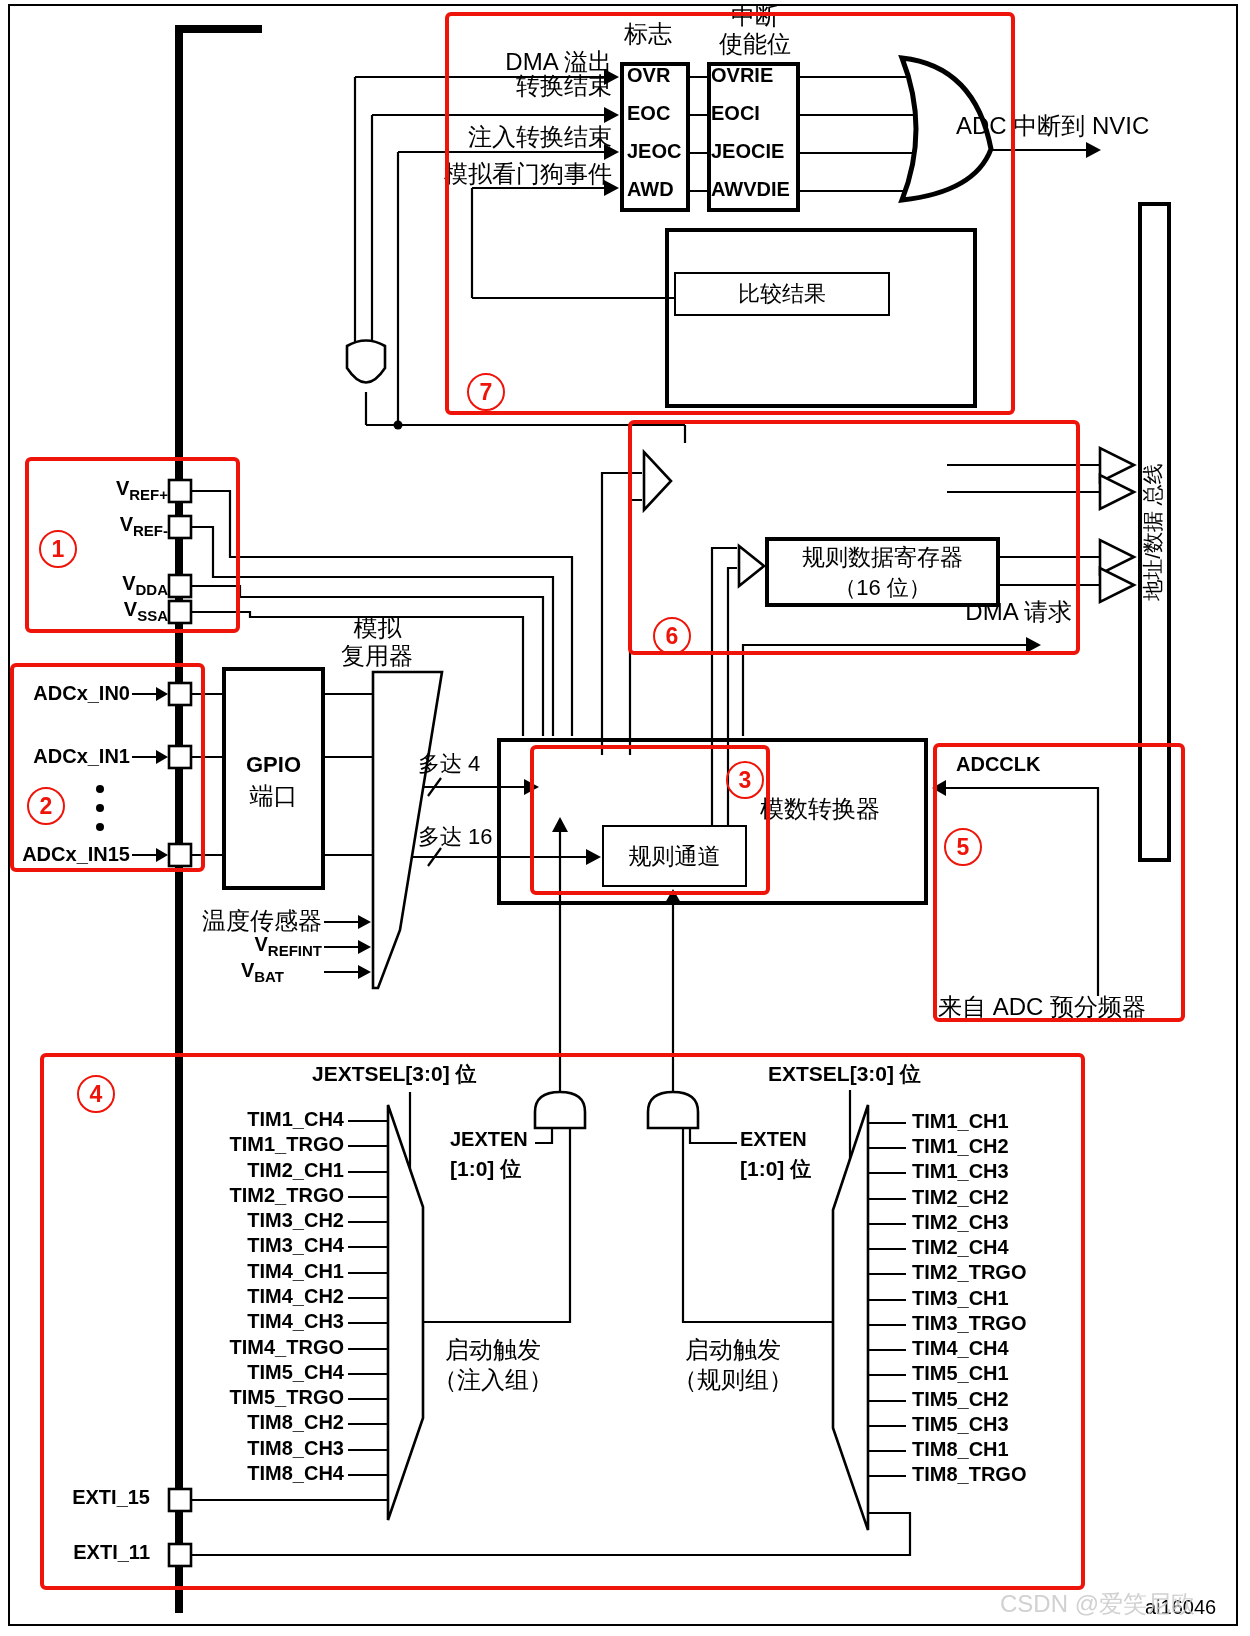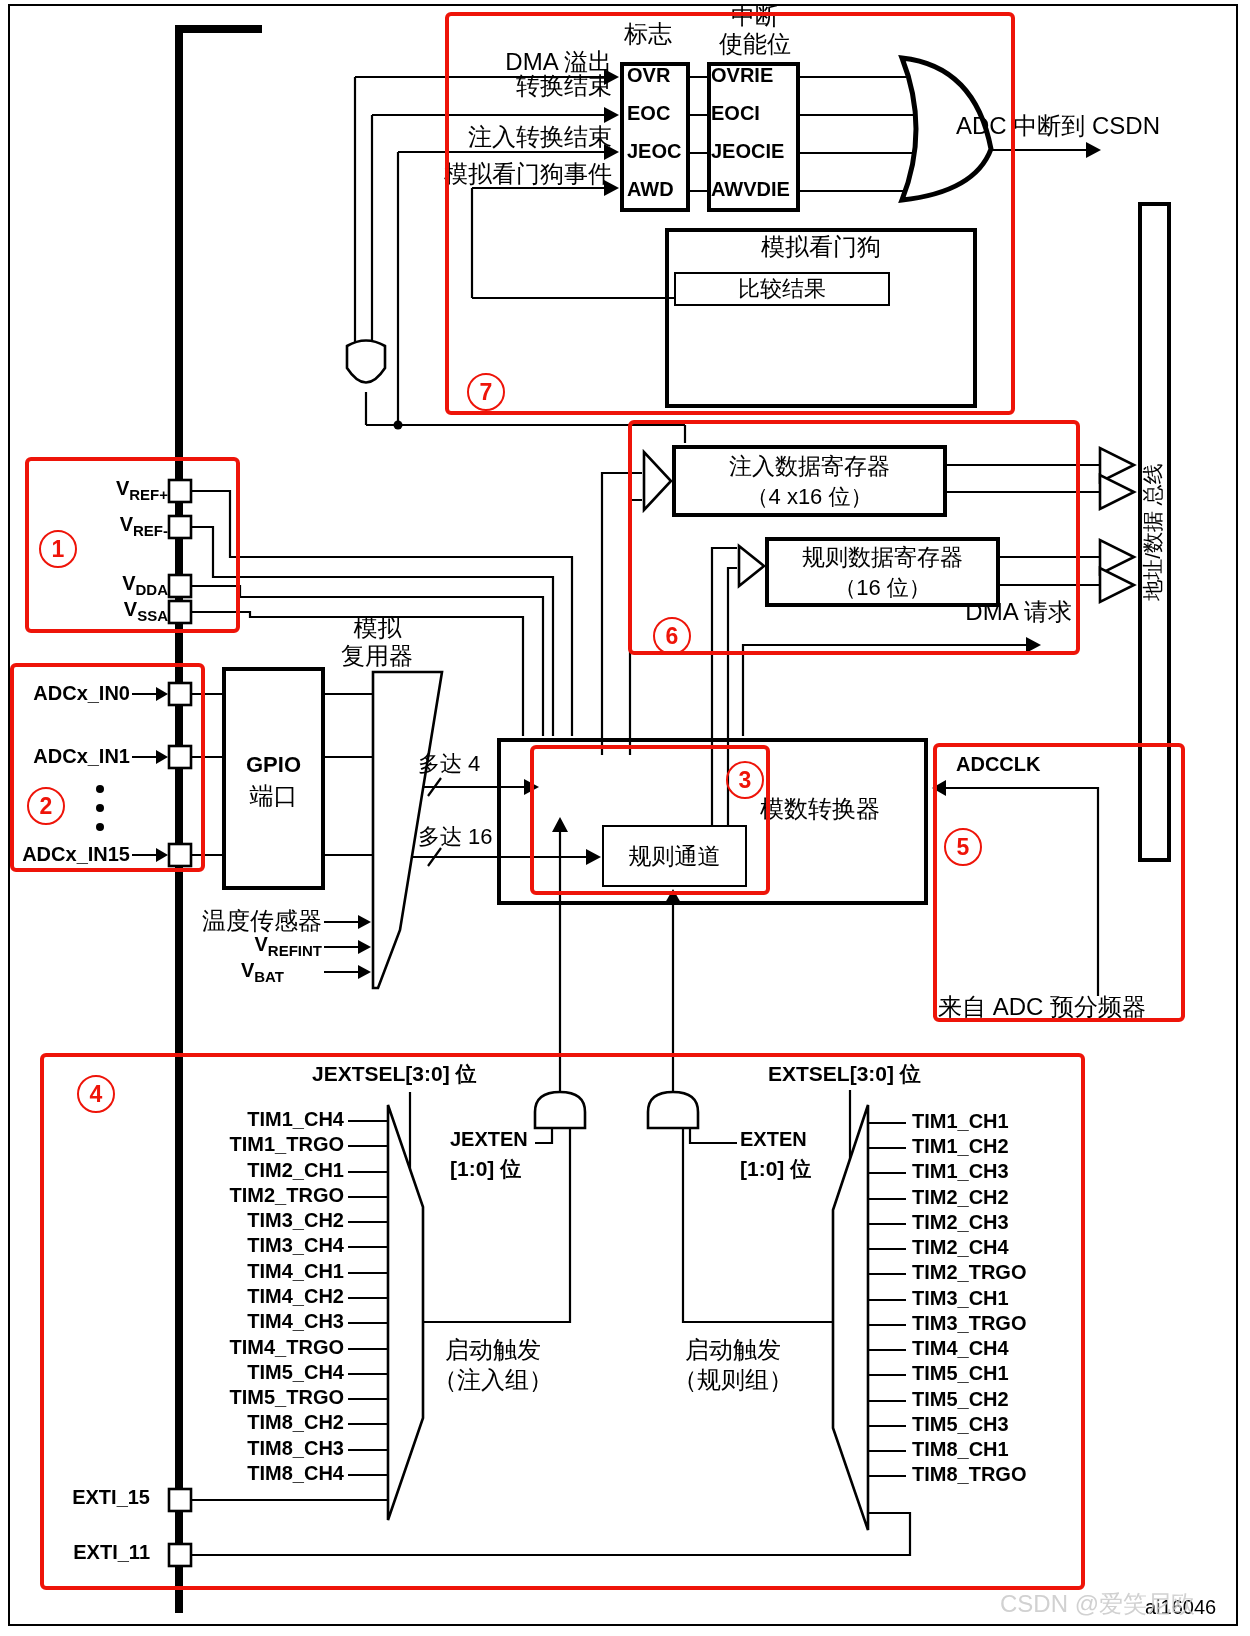"ADC 中断到 CSDN" div.lbl { text: CSDN -> NVIC }
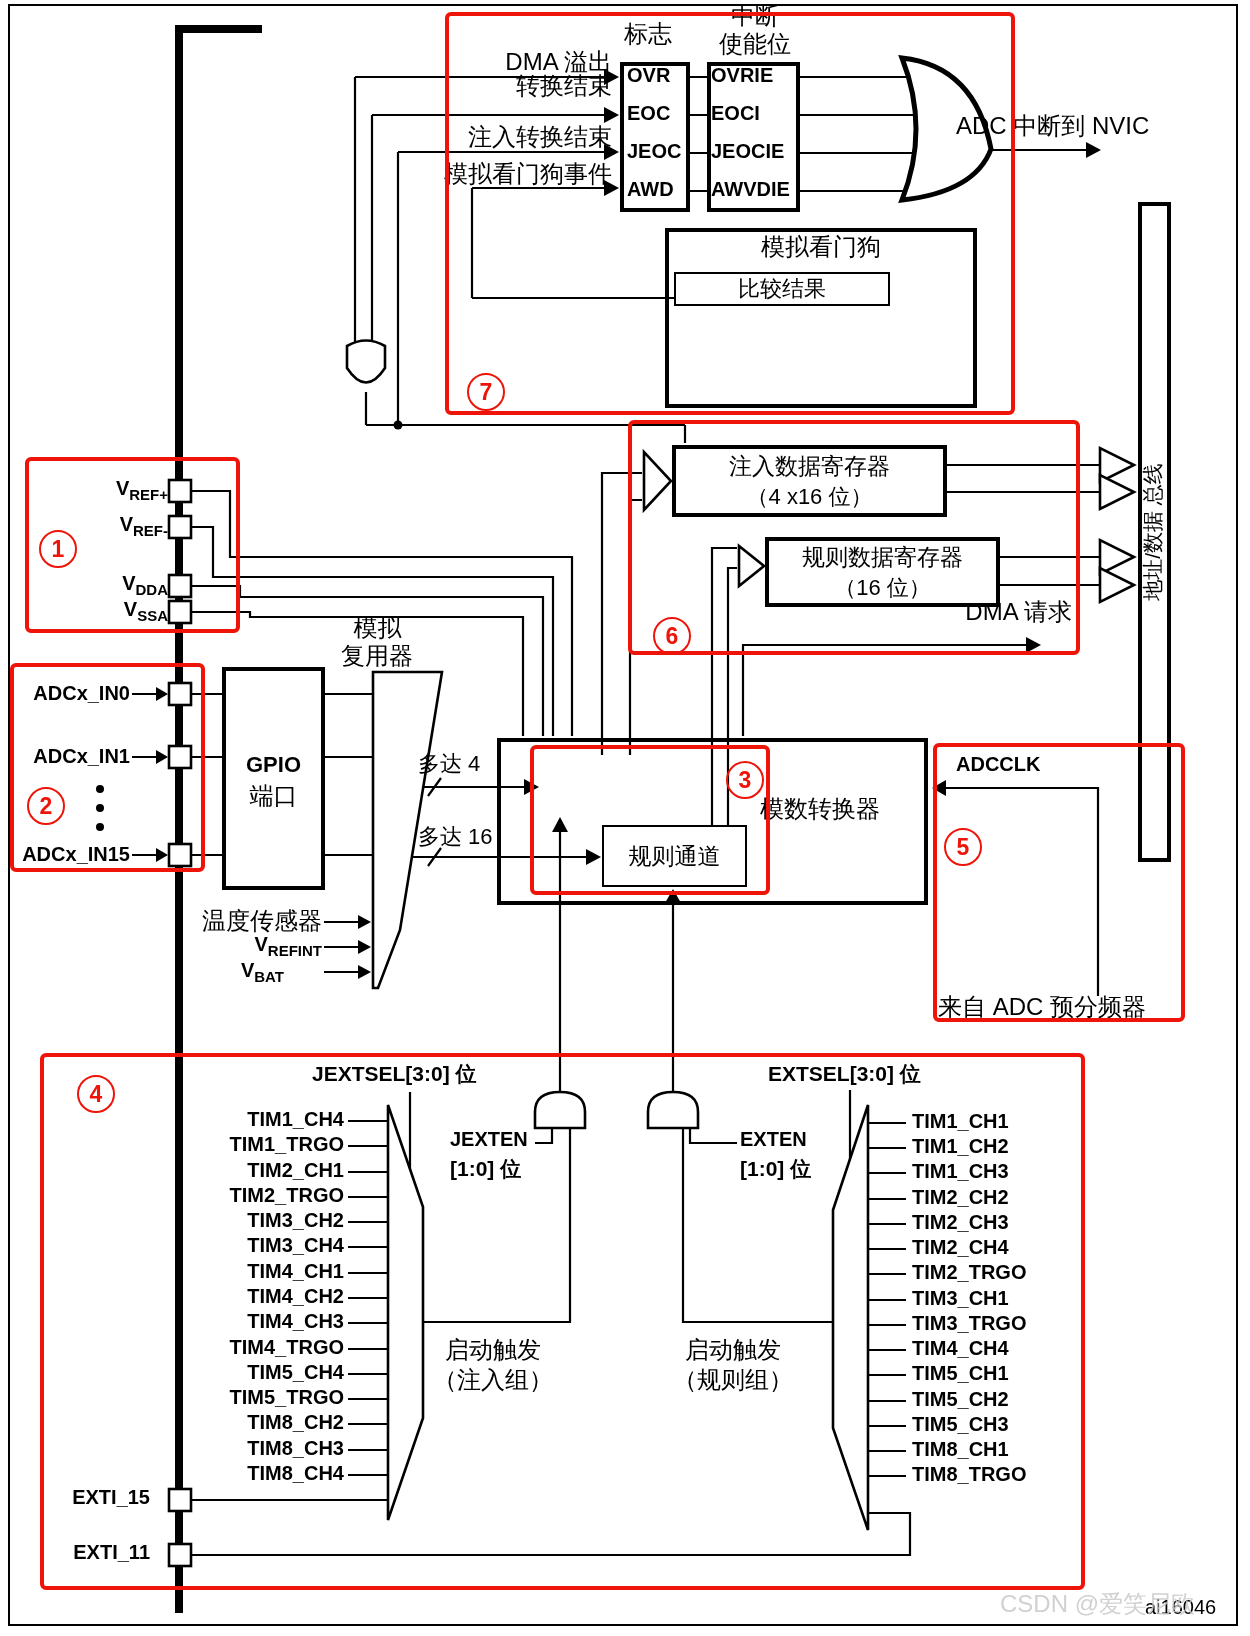"模拟看门狗" div.lbl { html: <div>模拟看门狗</div> -> none }
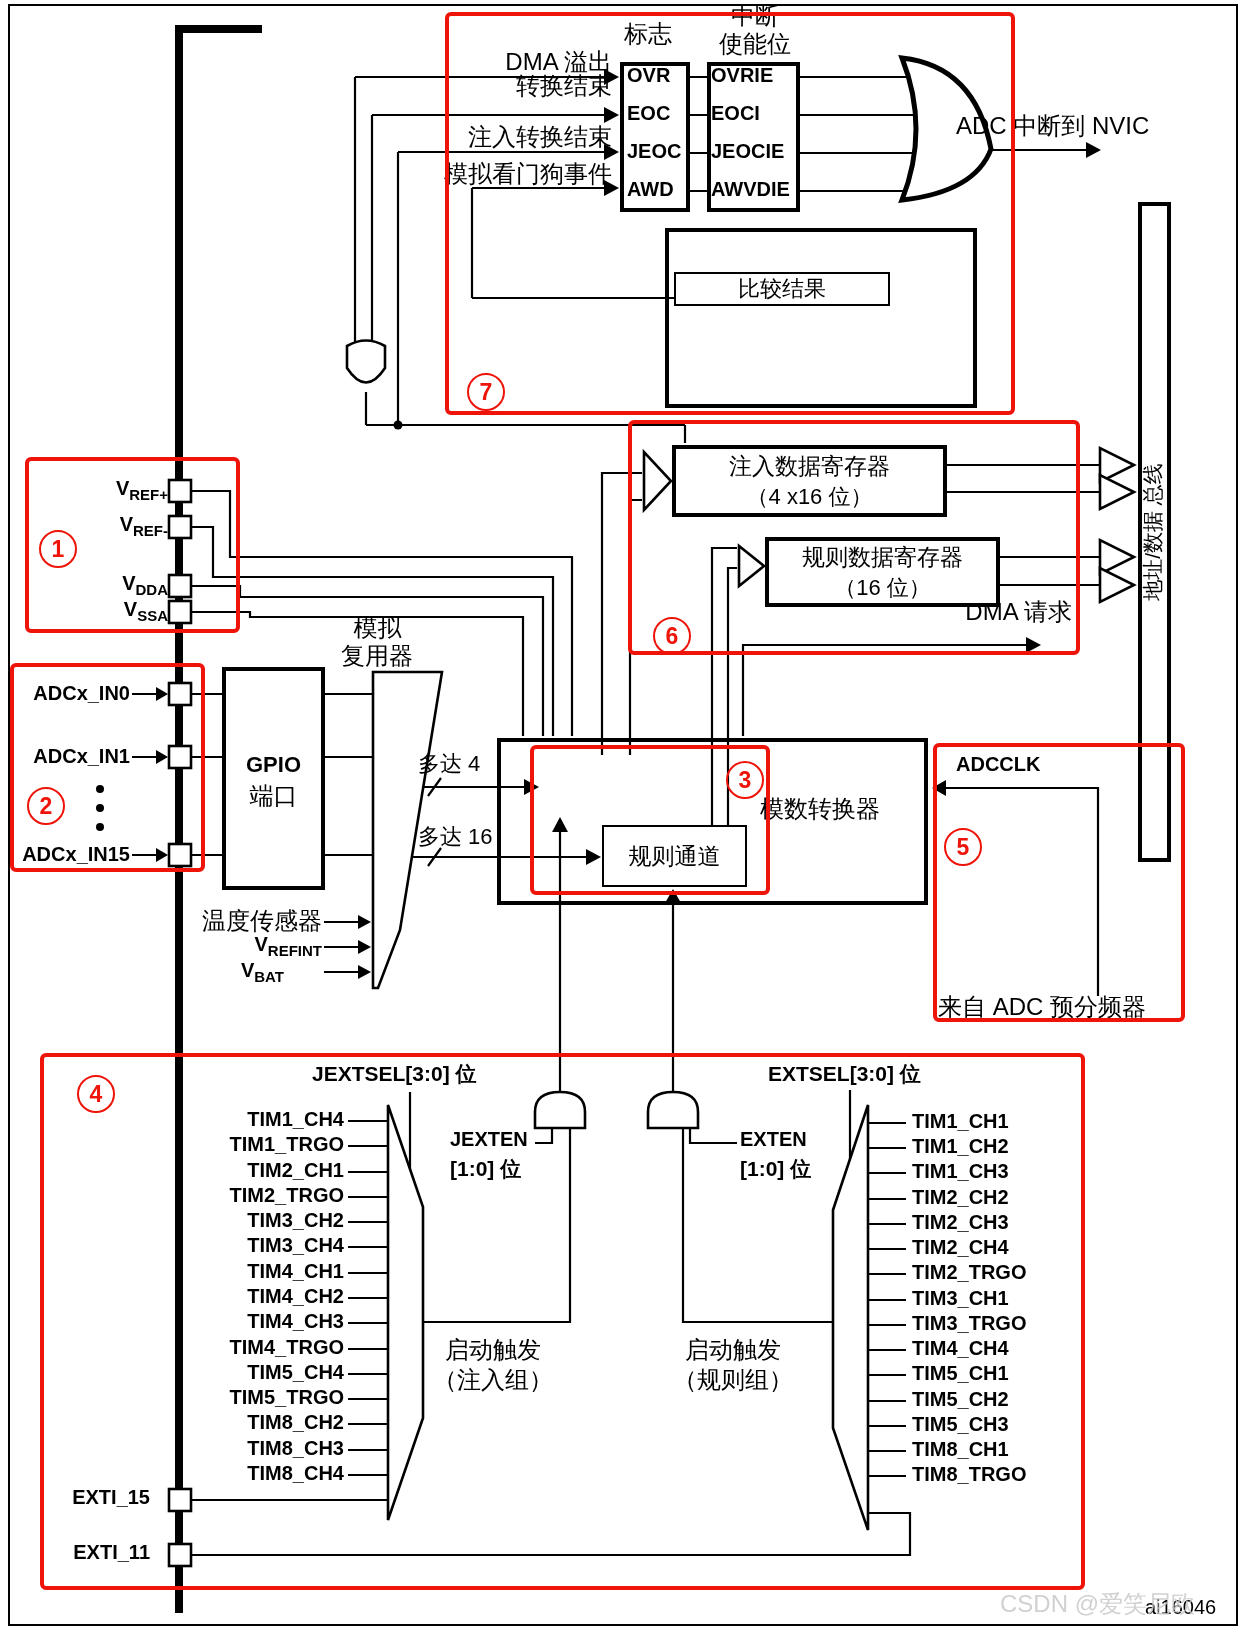"比较结果" div.box { height: 34px -> 44px }
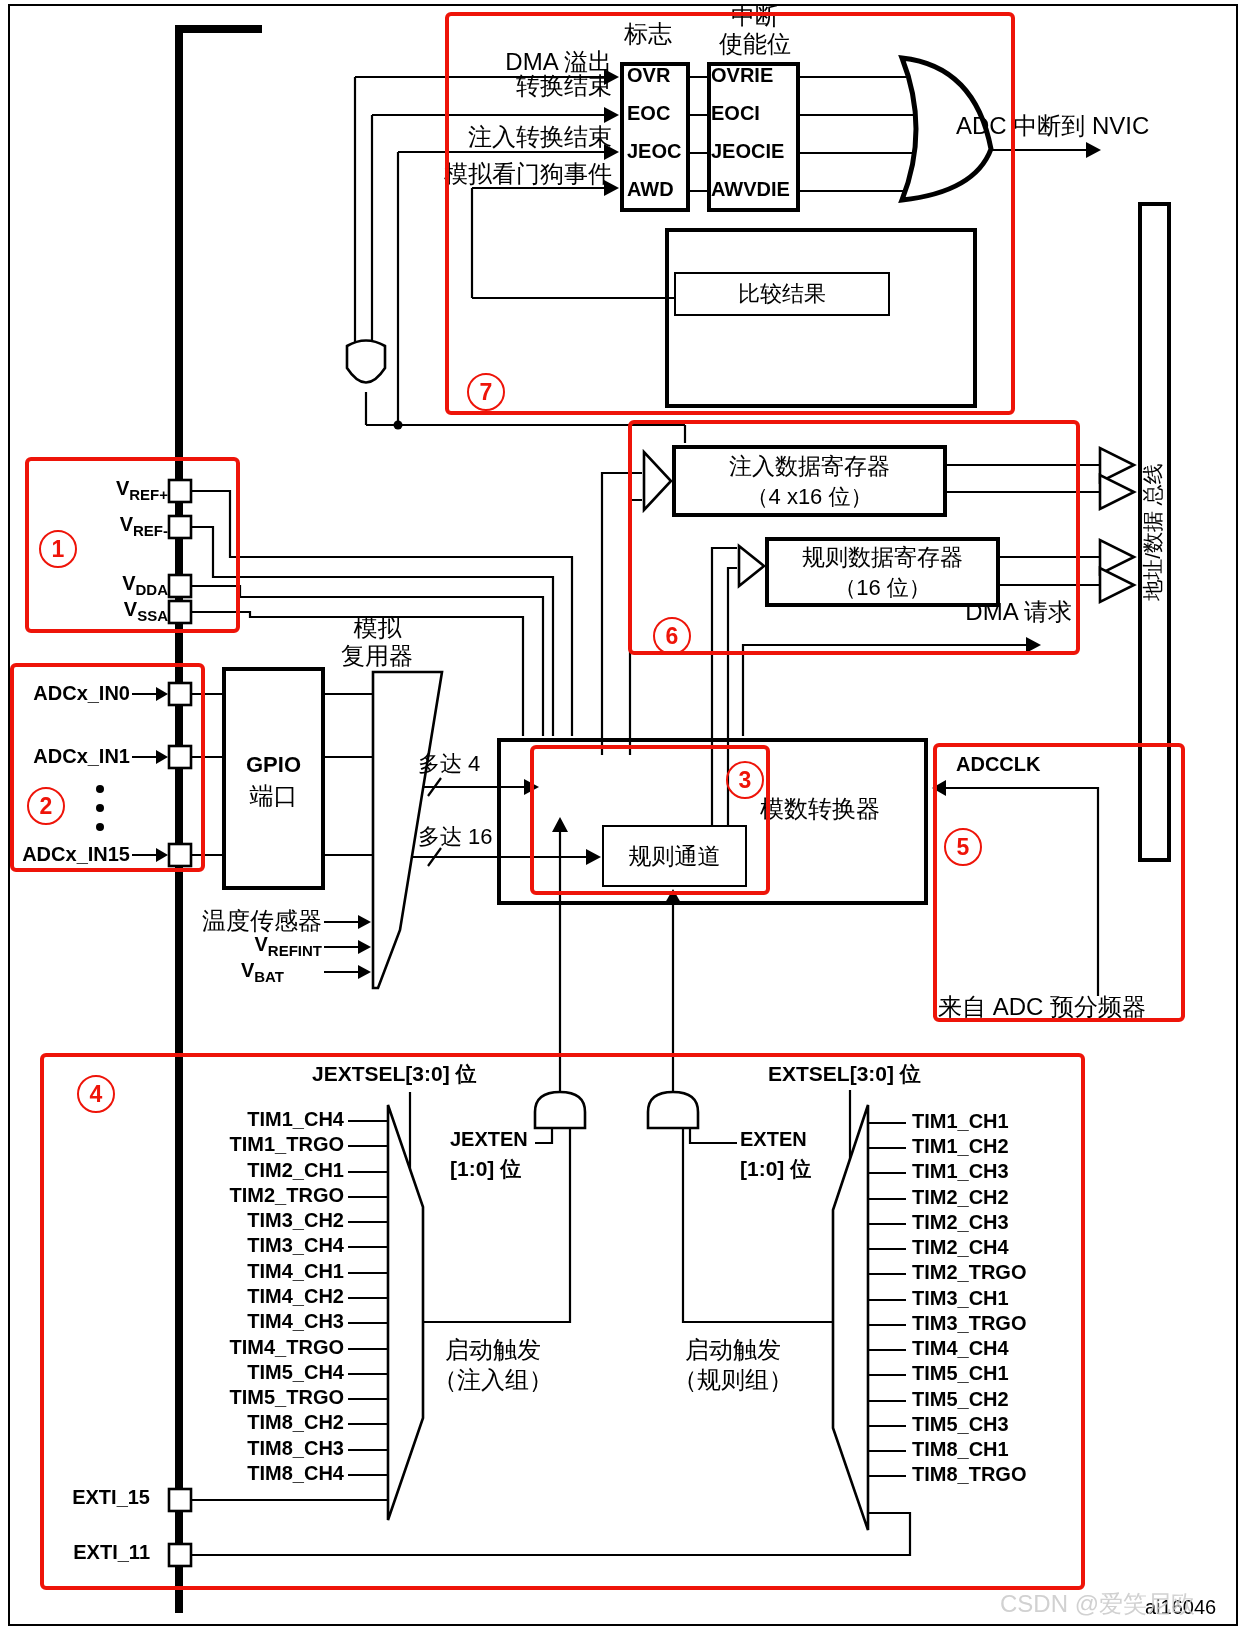"注入数据寄存器" div.box { html: <div> <span>注入数据寄存器</span> <span>（4 x16 位）</span> </div> -> none }
